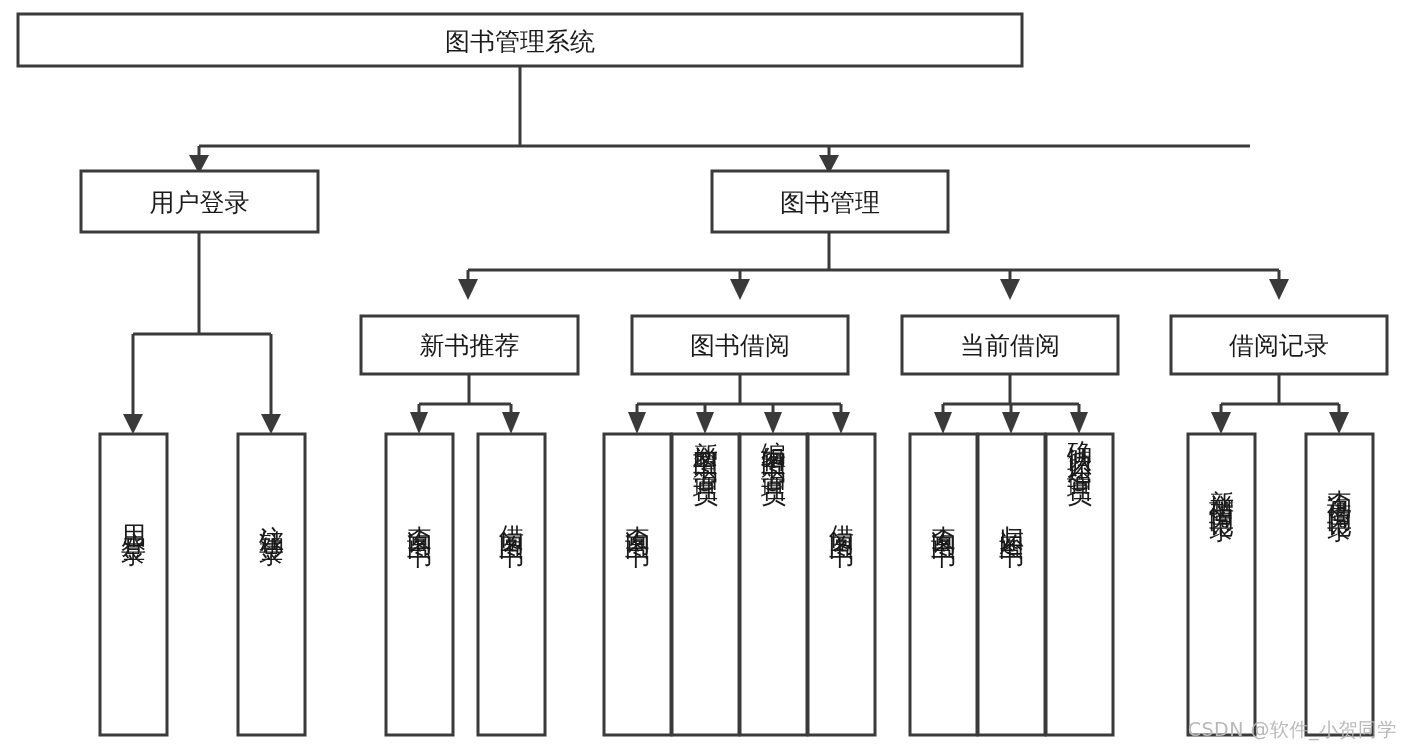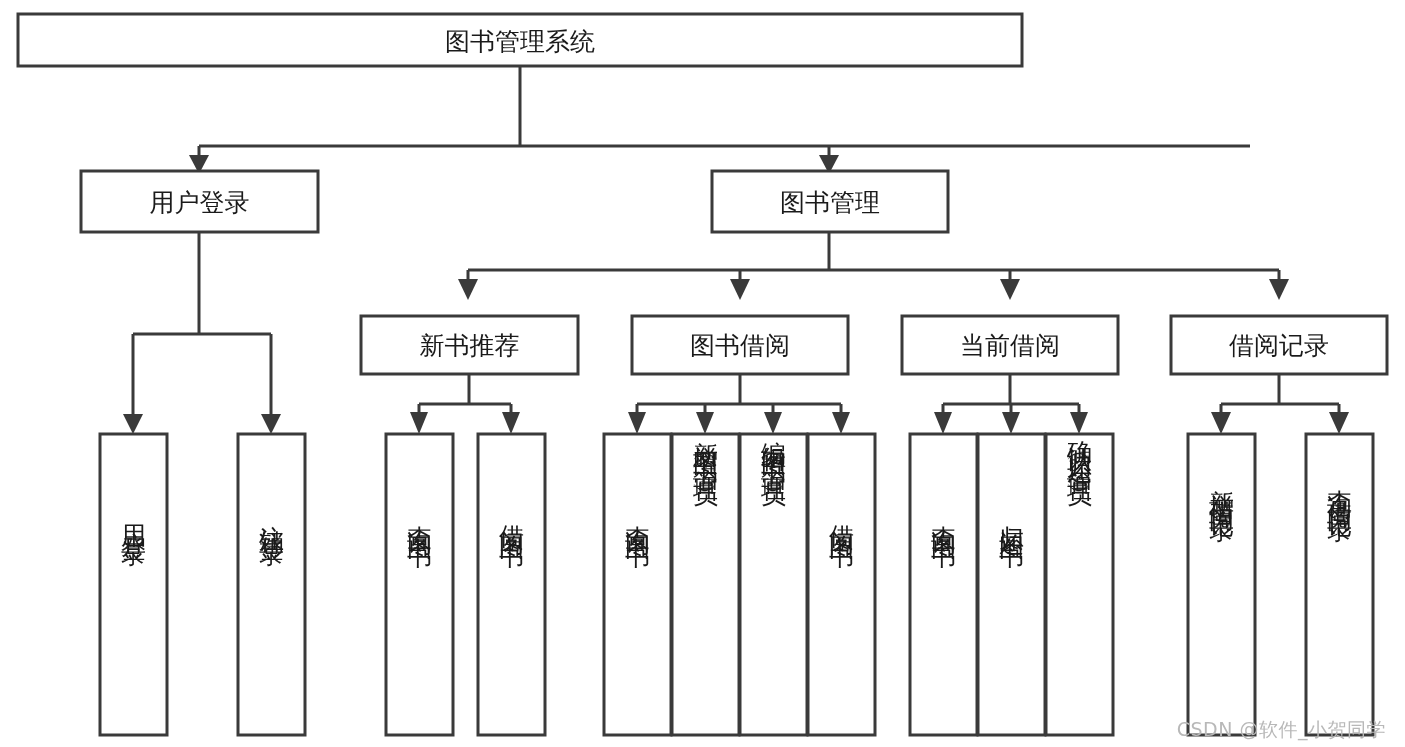"CSDN @软件_小贺同学" .watermark { right: 19px -> 8px }
